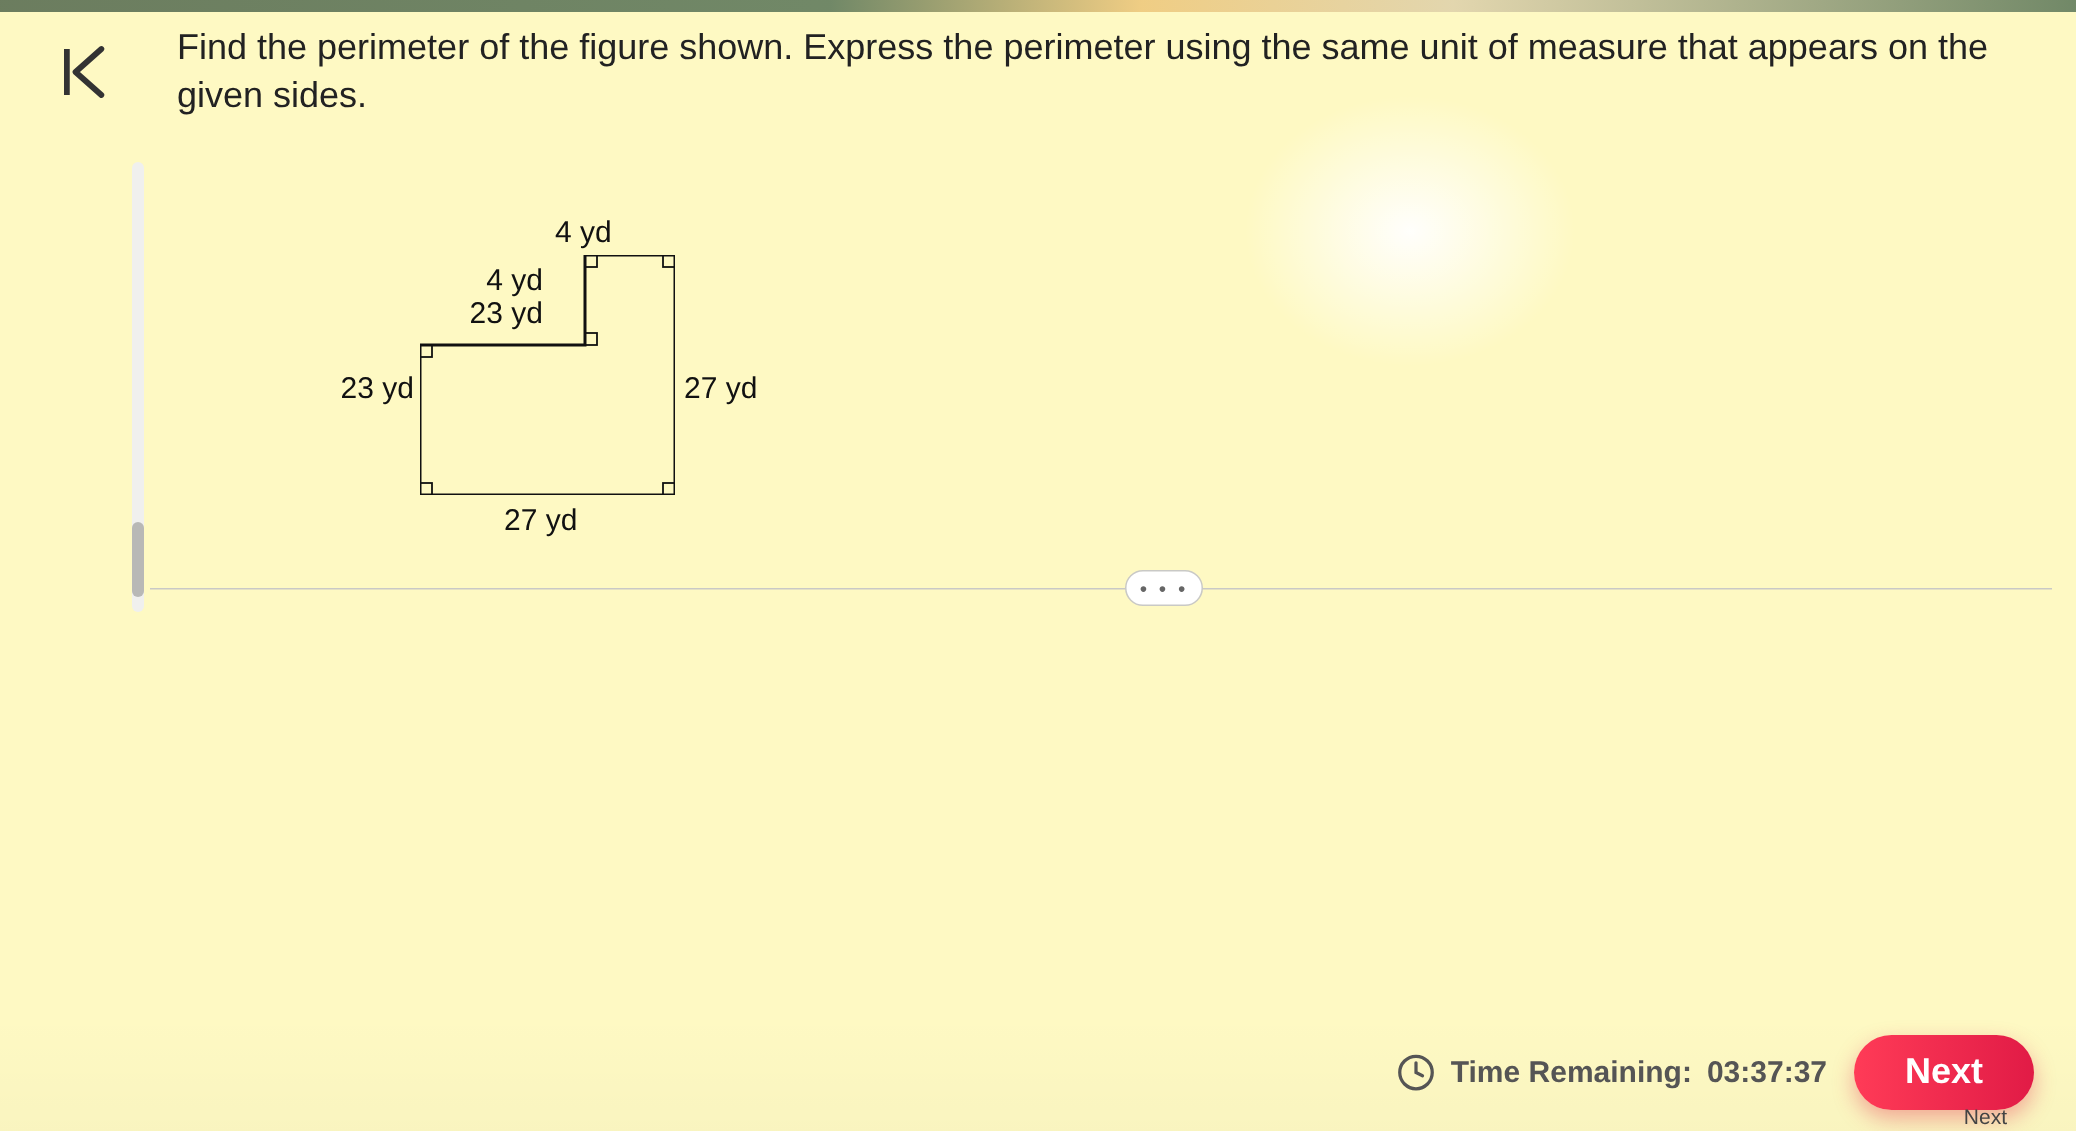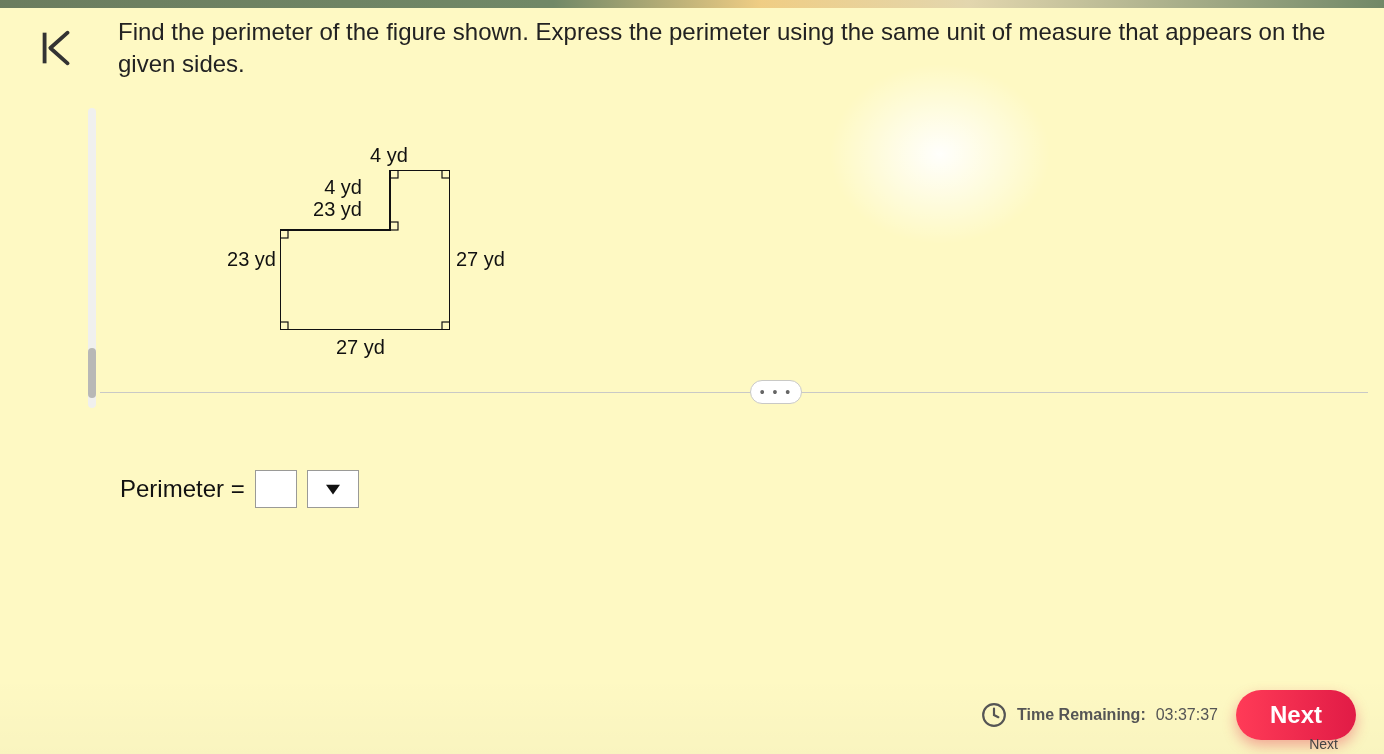"Perimeter =" div.answer { html: <div> <span>Perimeter =</span> <input> <div> <svg> <polygon></polygon> </svg> </div> </div> -> none }
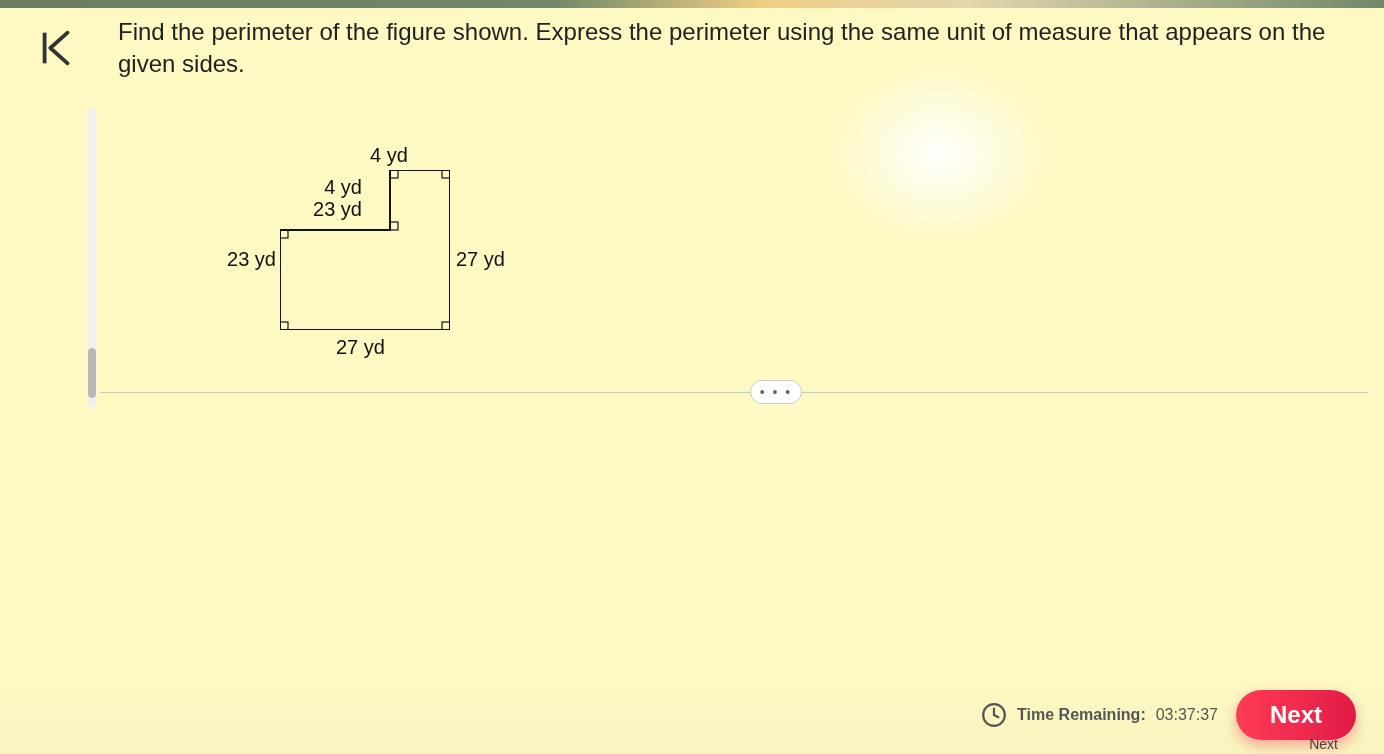"Time Remaining:" .timer-wrap { font-size: 16px -> 20px }
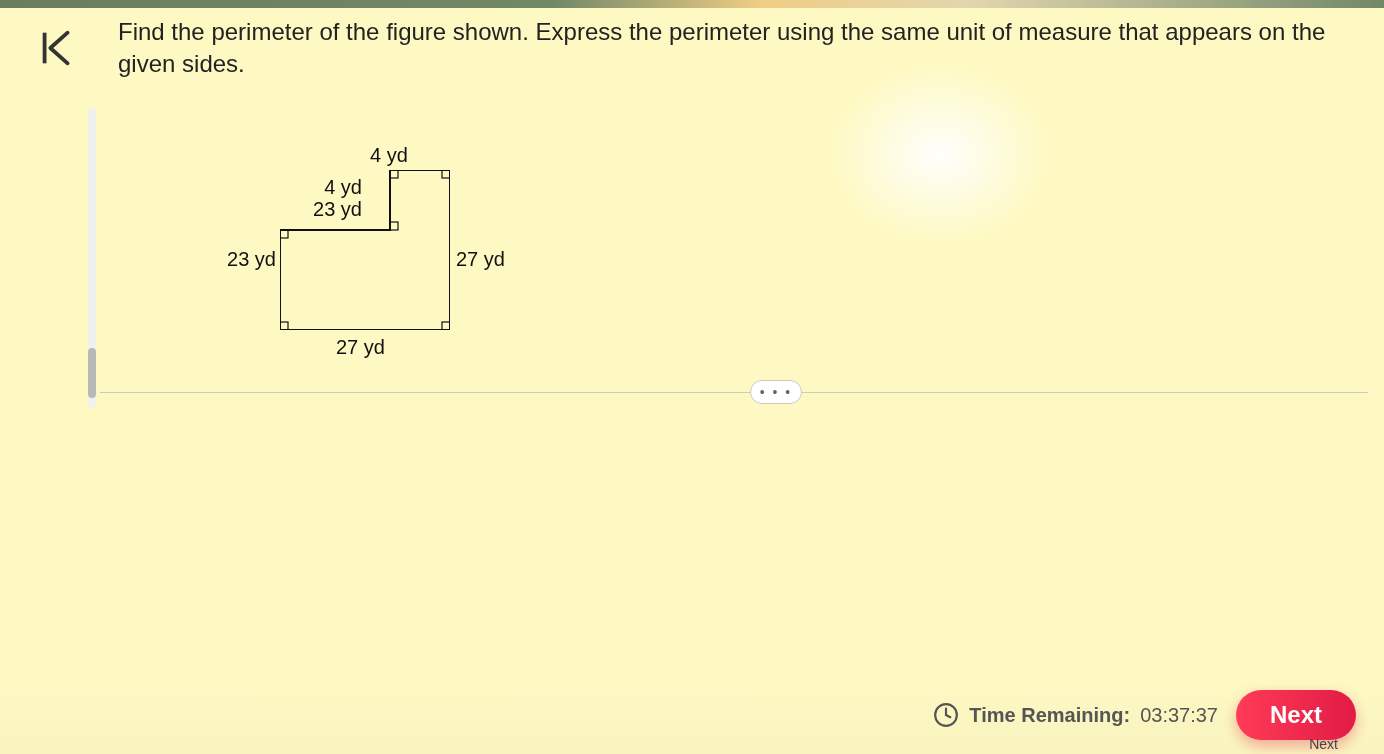"03:37:37" .timer-wrap .value { font-weight: 400 -> 700 }
